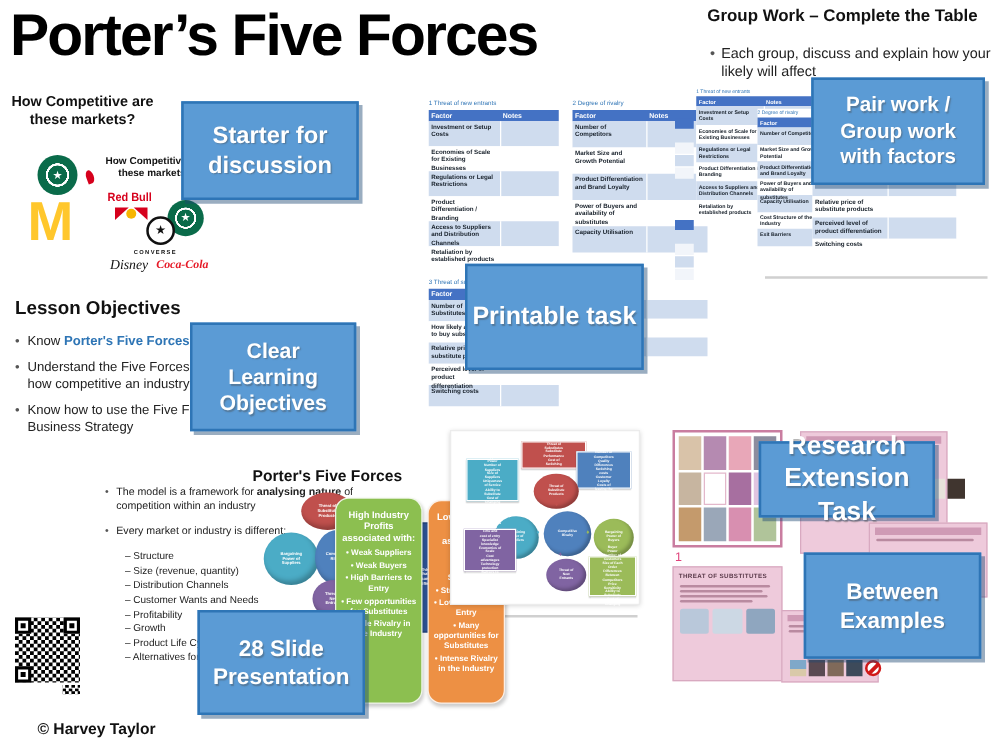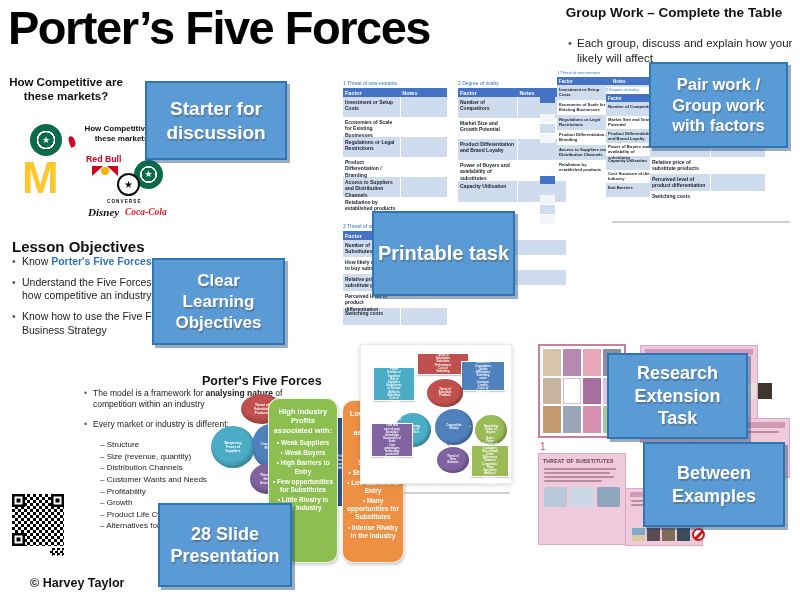"Disney" .disney { font-weight: bold -> normal }
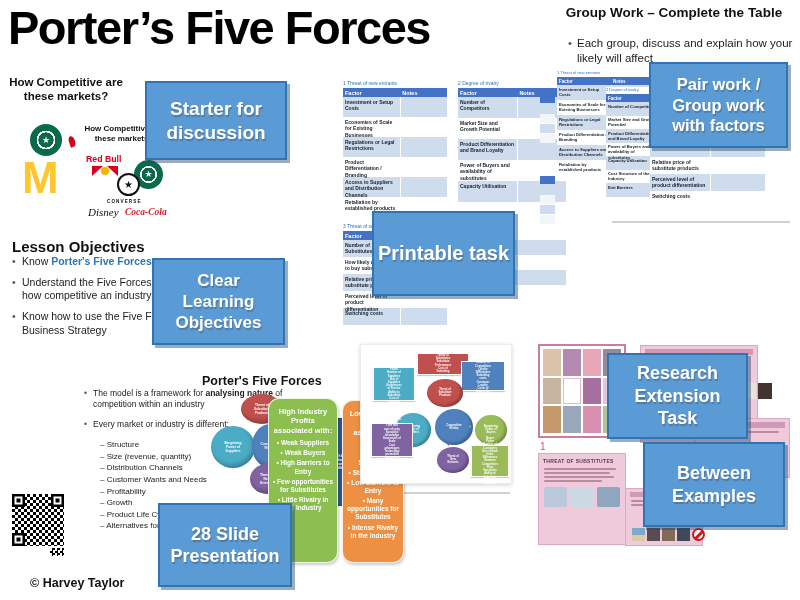"Lesson Objectives" .objectives h2 { margin-bottom: 0 -> 12px }
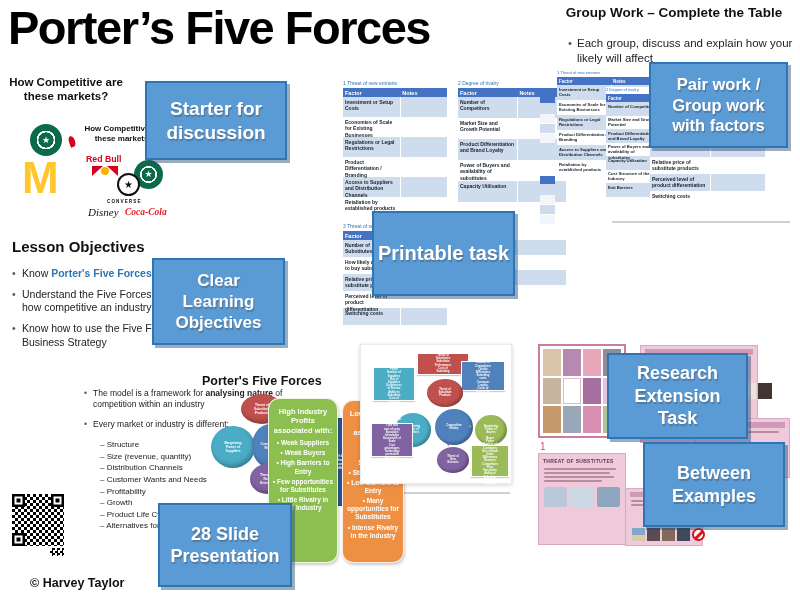"Research" .co-research { font-size: 18px -> 21px; height: 86px -> 61px }
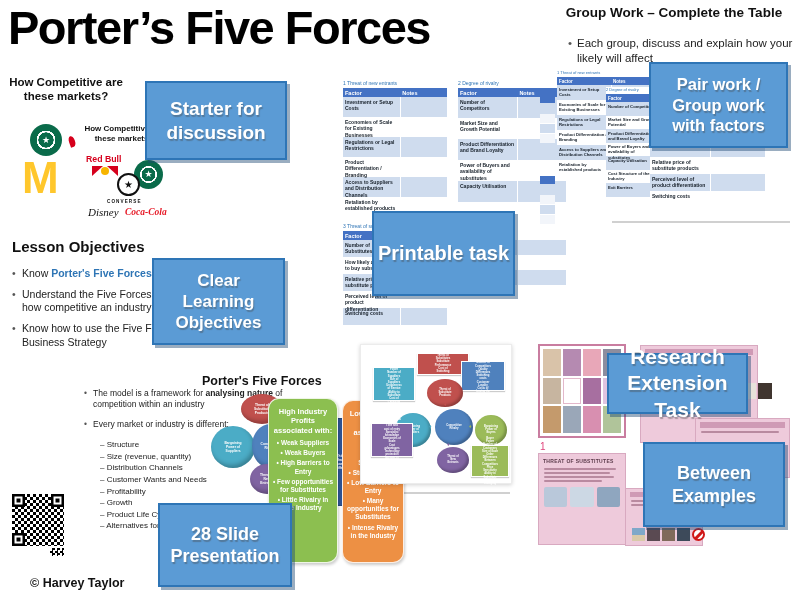"28 Slide" .co-slides { margin-top: 15px -> none }
